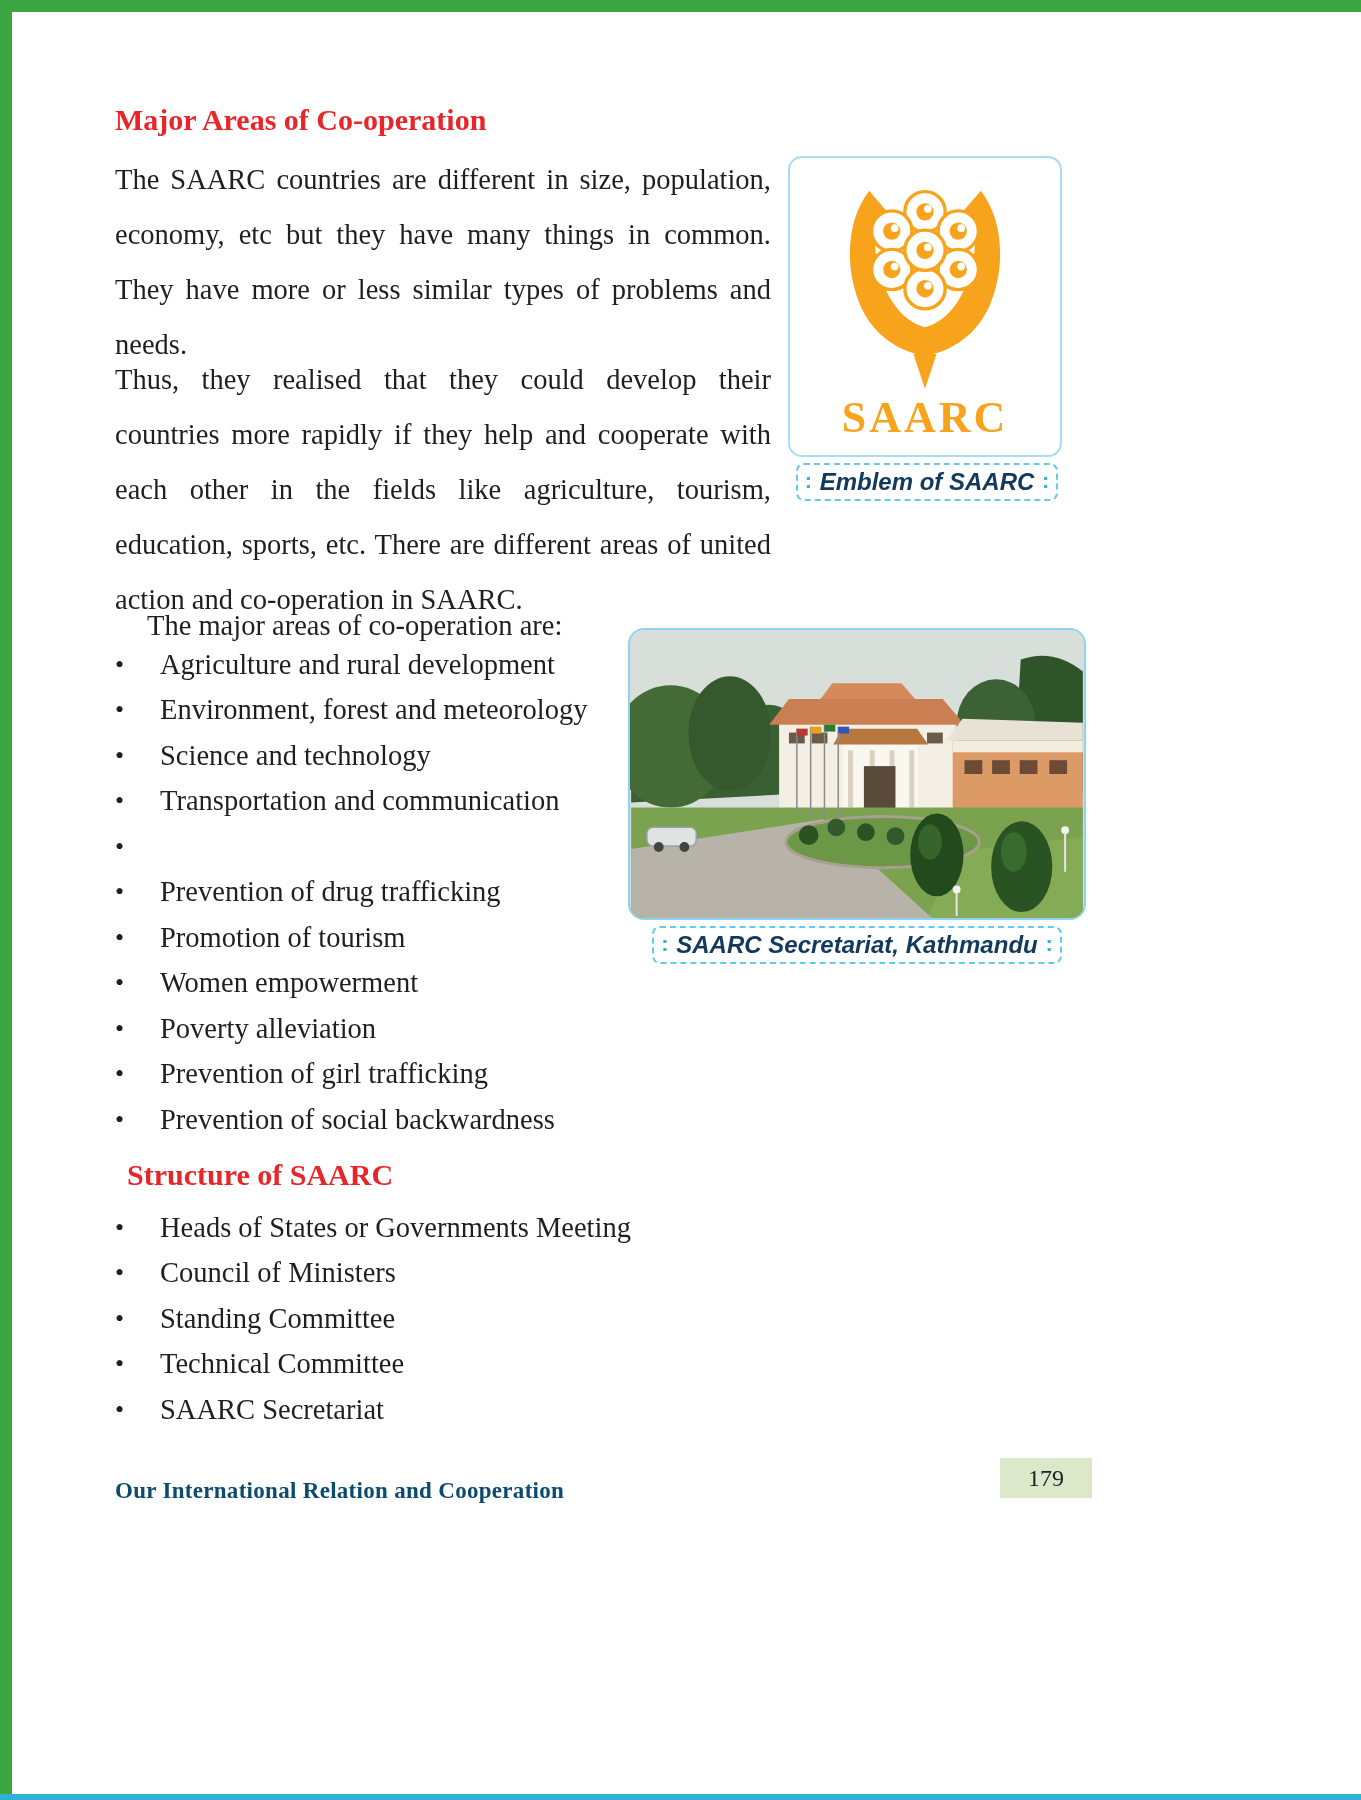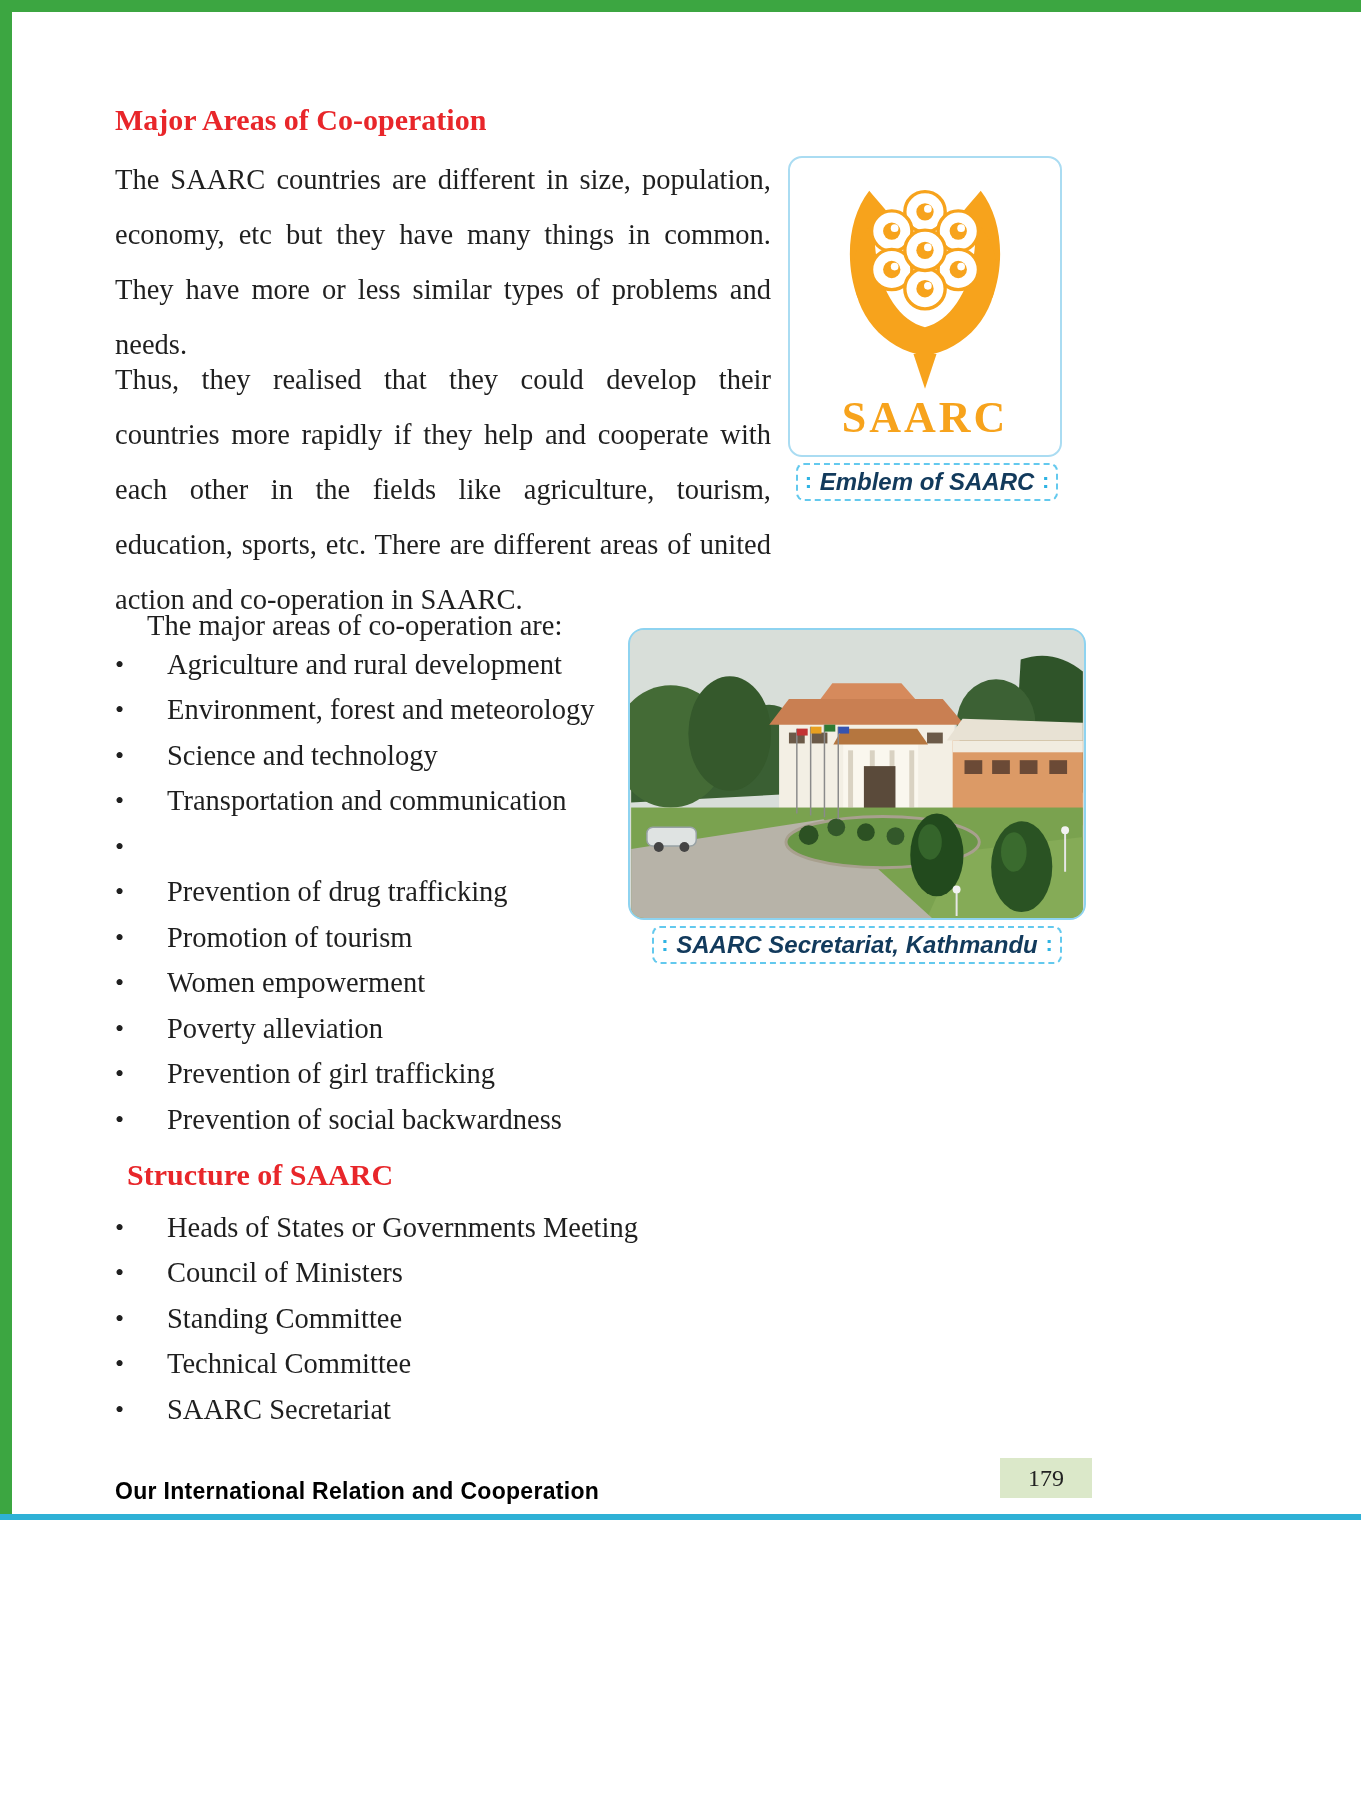"Major Areas of Co-operation" .page { height: 1520px -> 1800px }
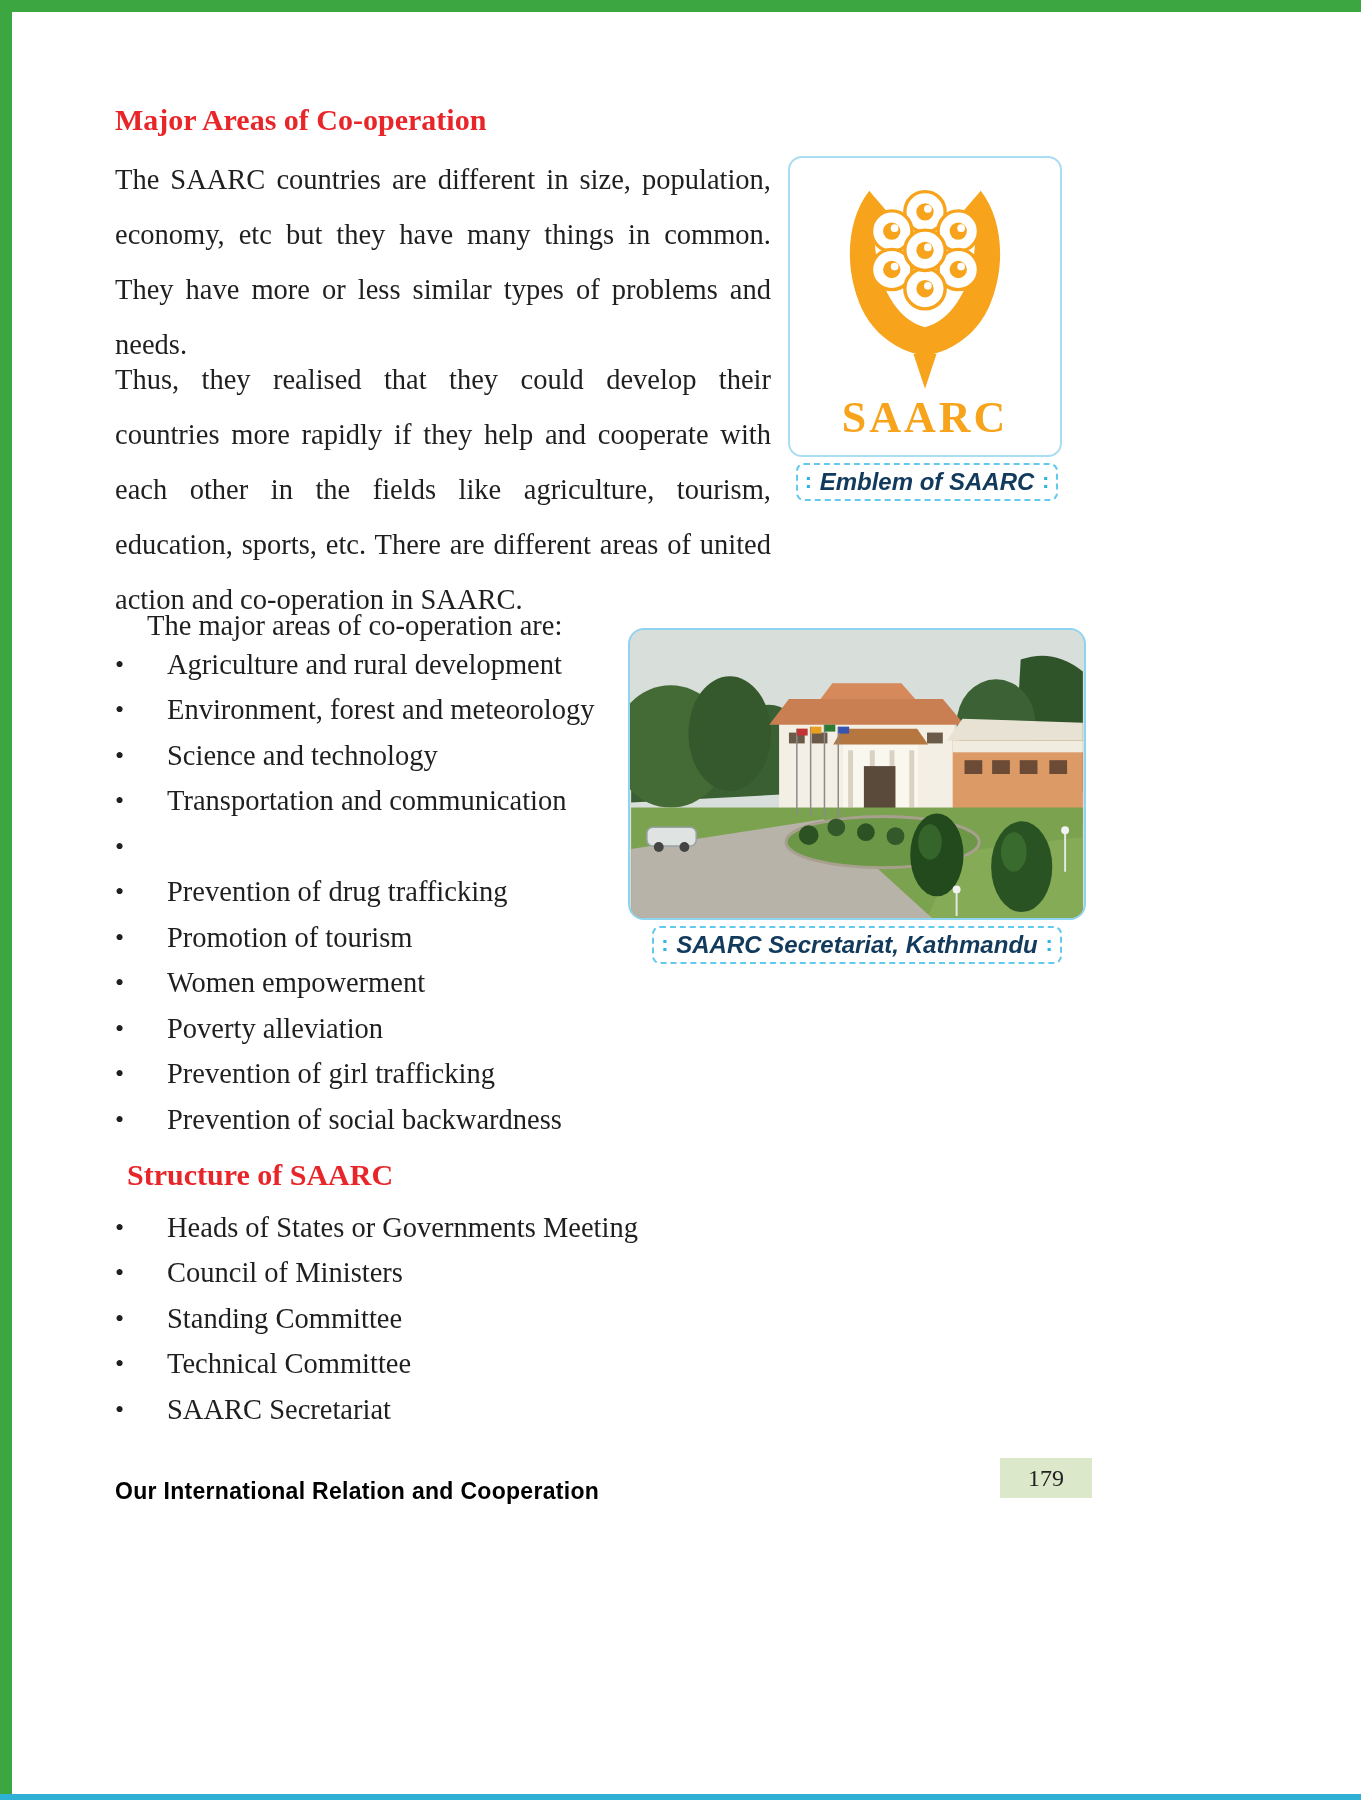"Agriculture and rural development" ul.bullet-list .li-text { margin-left: 7px -> none }
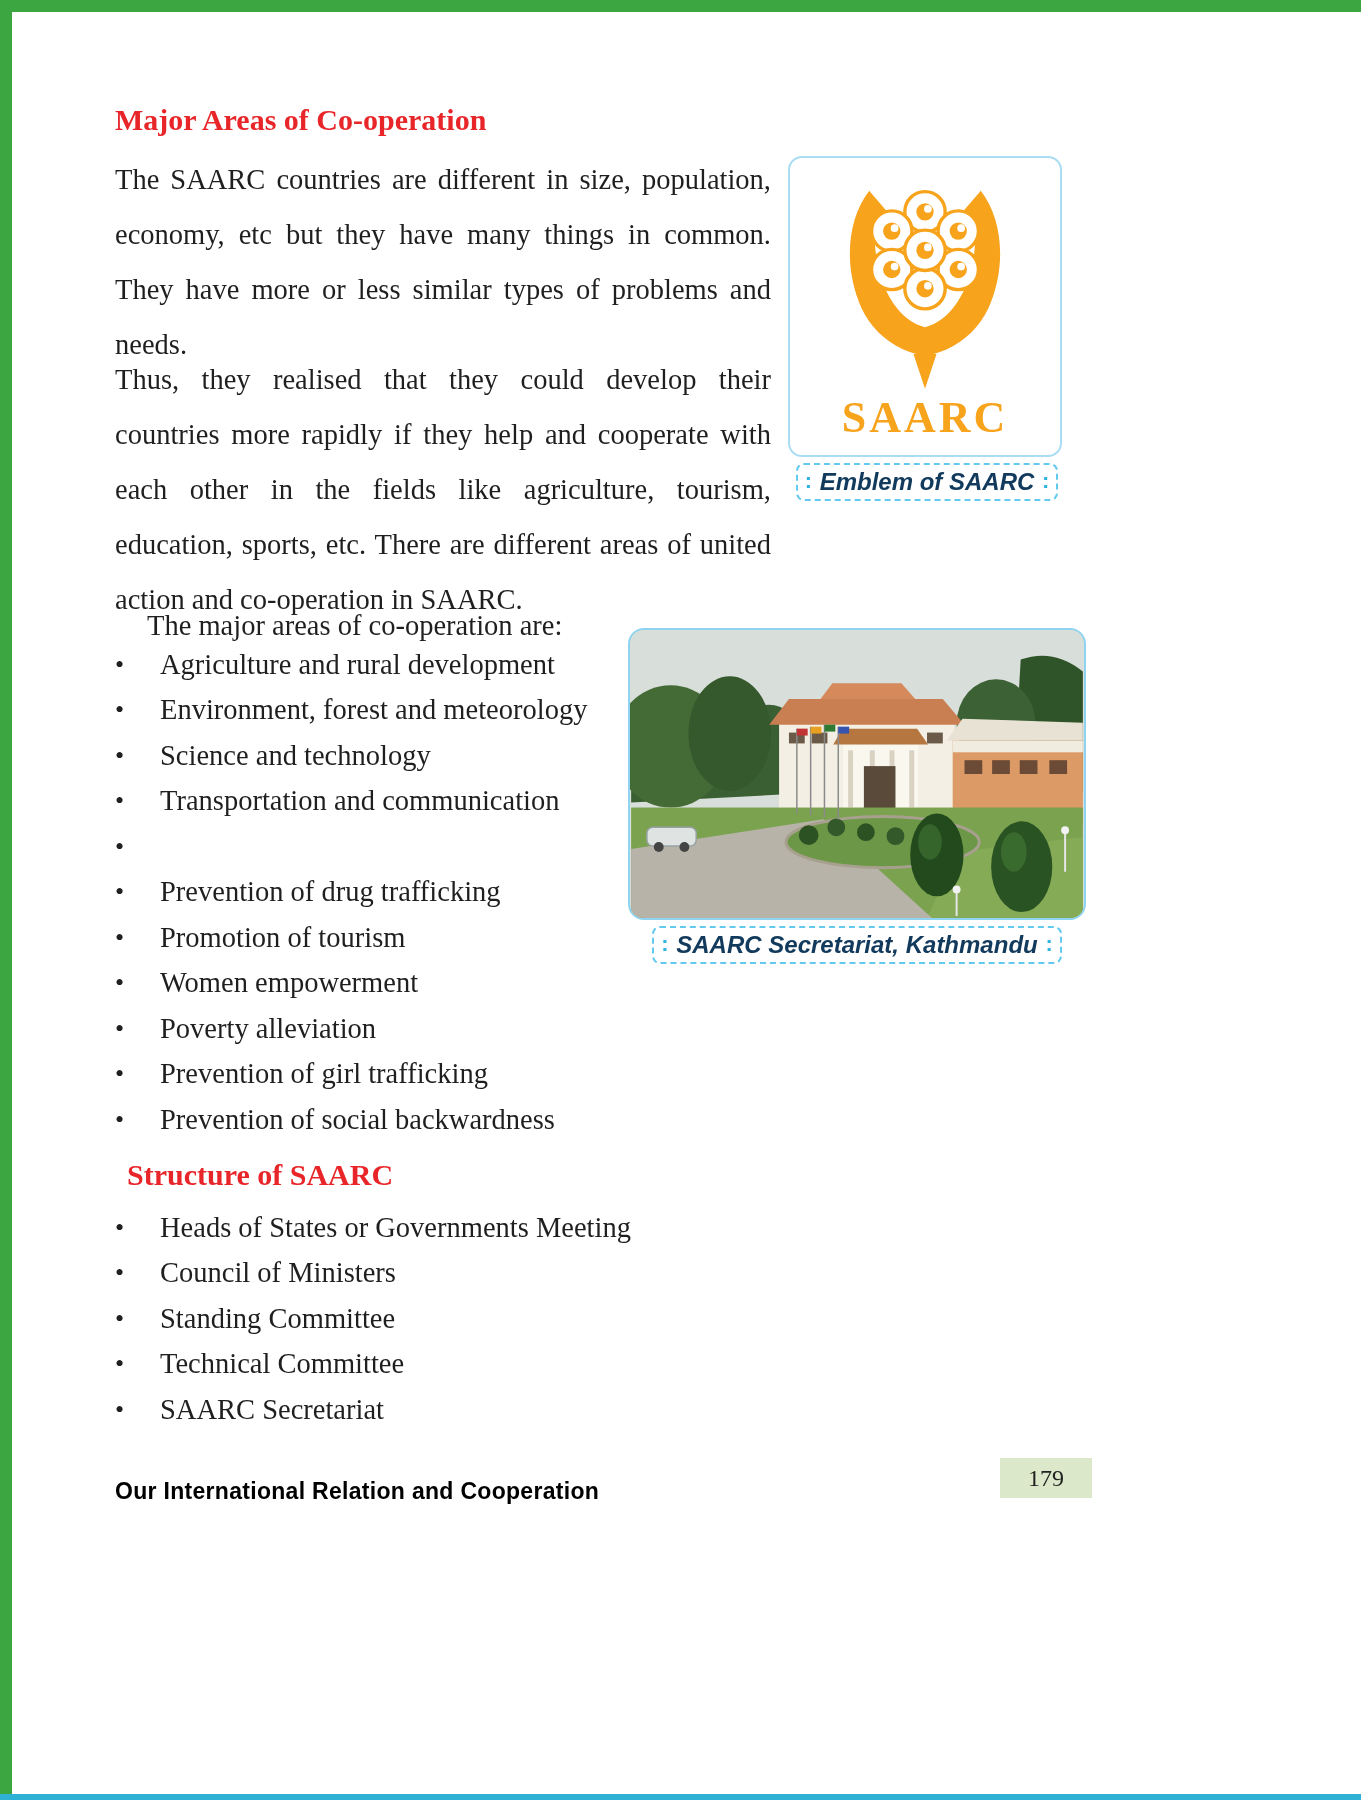"Our International Relation and" .footer-title { color: #000000 -> #0c4a6e; font-family: Liberation Sans, sans-serif -> Liberation Serif, serif }
